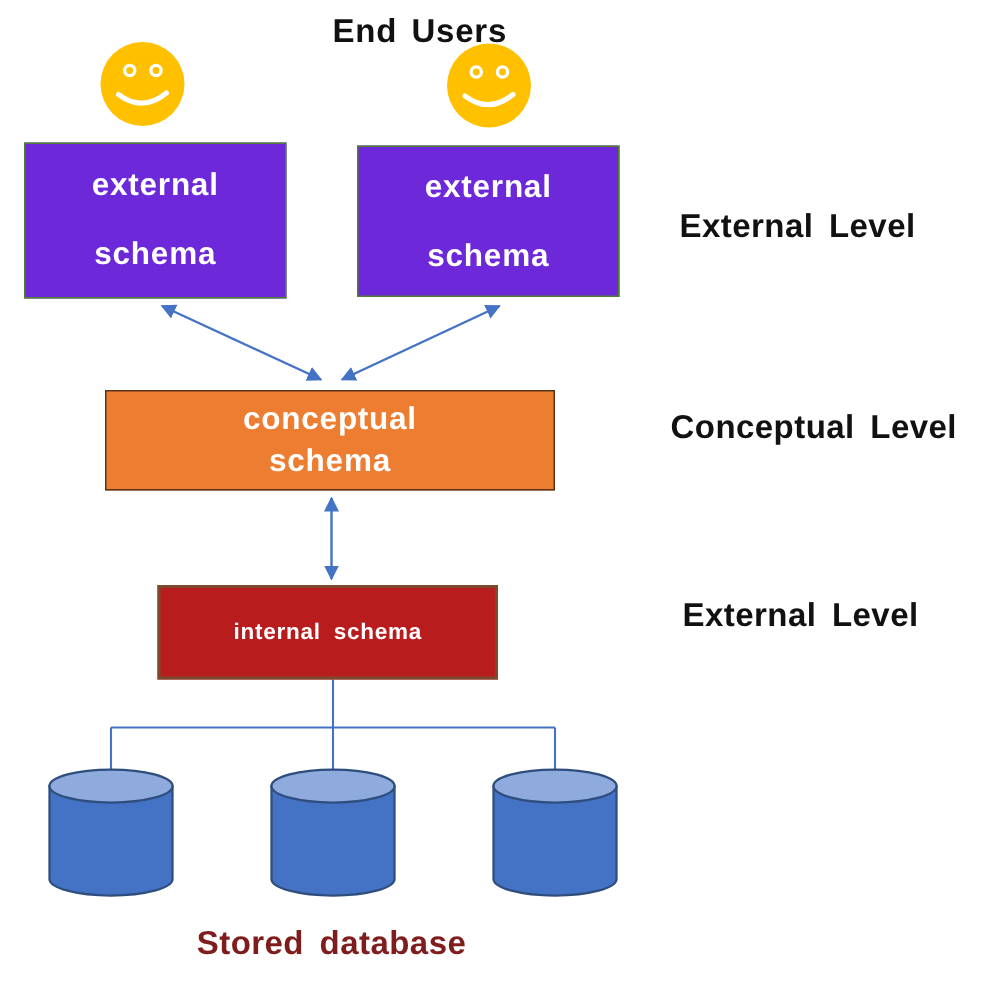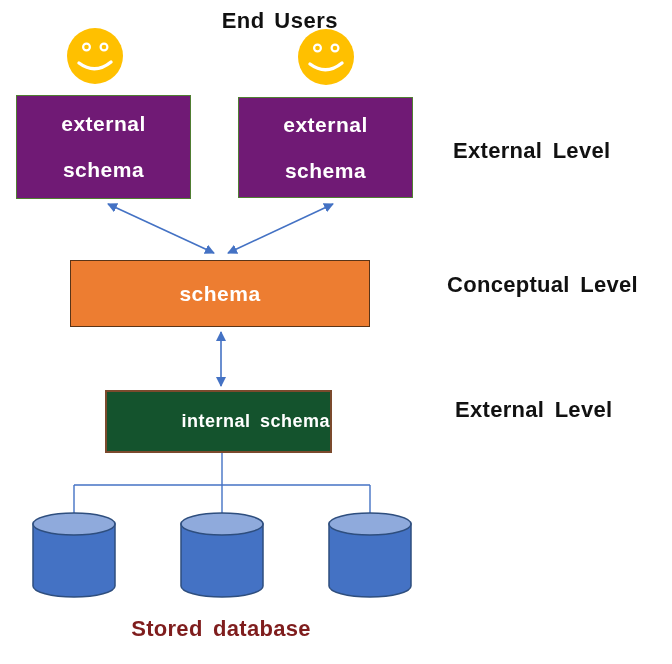"external" .box.green { background: #701a75 -> #6d28d9 }
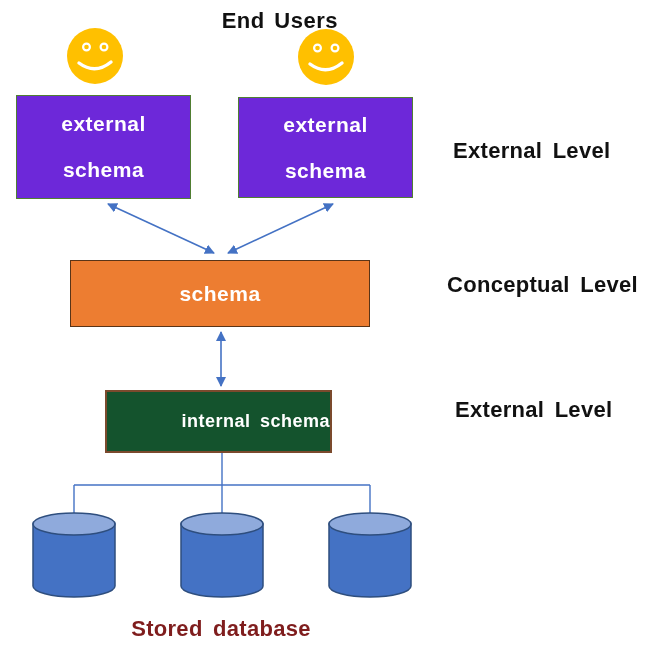"conceptual" span { html: none -> <span>conceptual</span> }
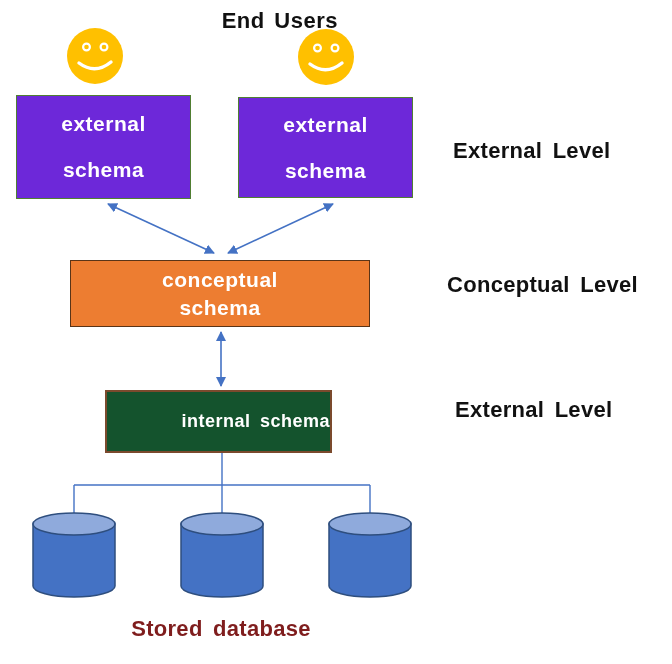"internal schema" .box.gray { align-items: flex-end -> none; background: #14532d -> #b91c1c; font-size: 18px -> 15px }
